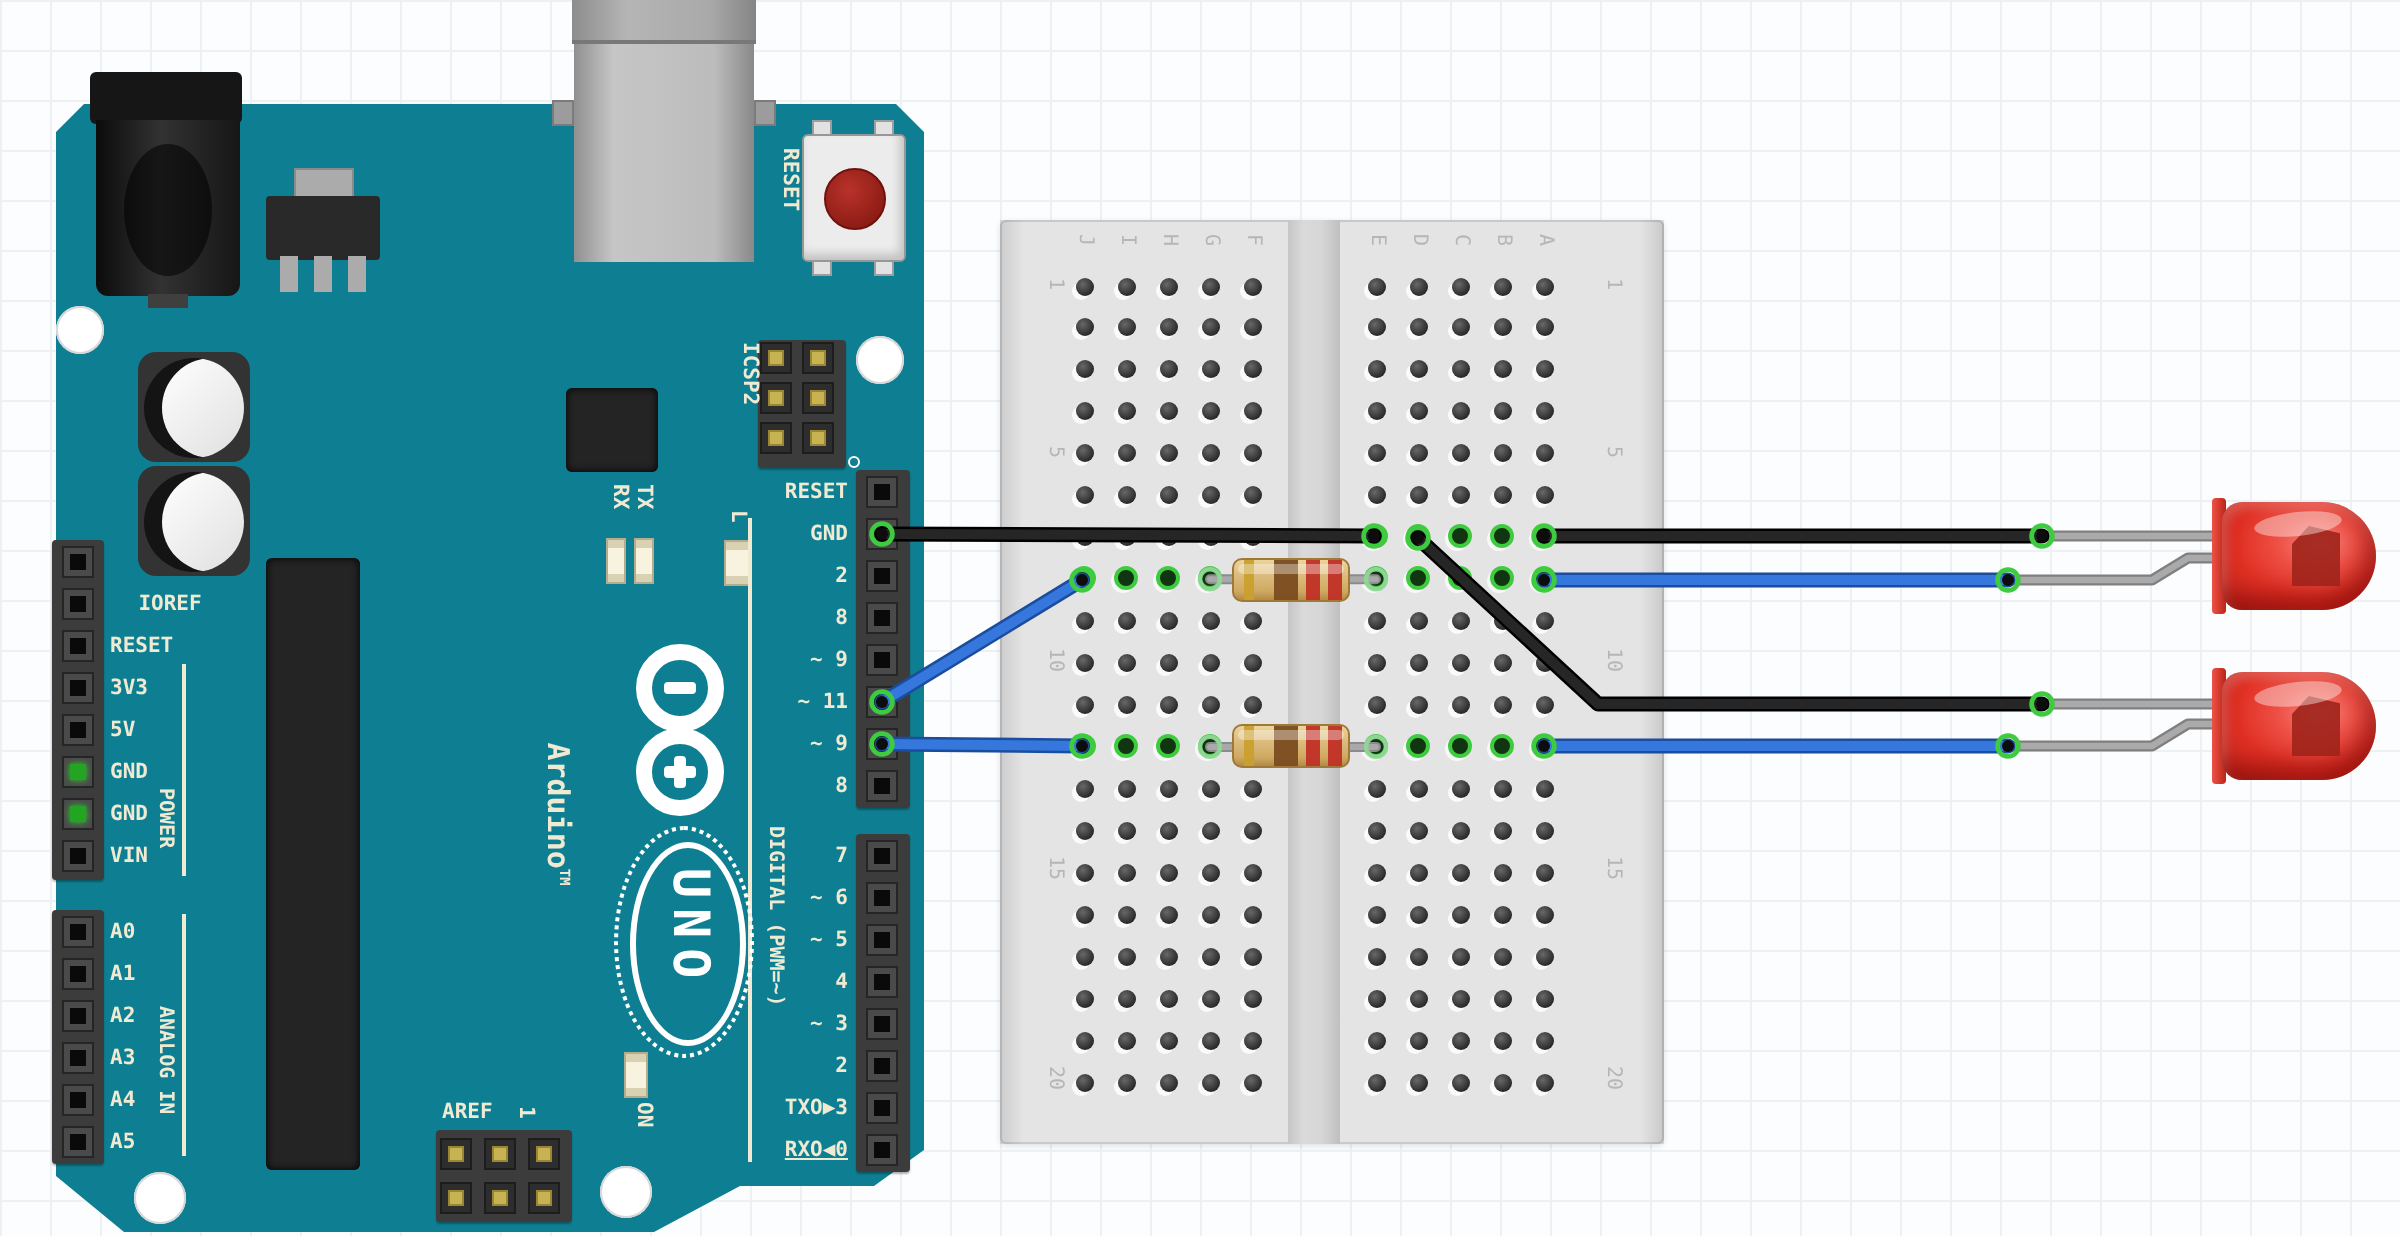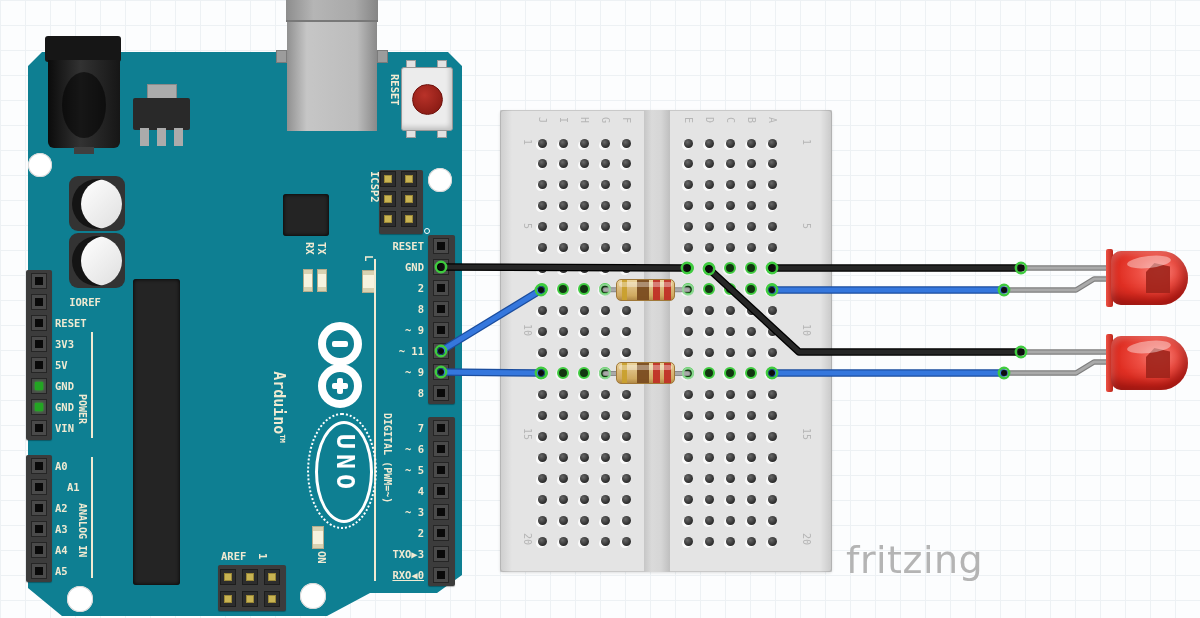"A1" div.lbl { margin-left: 12px -> none }
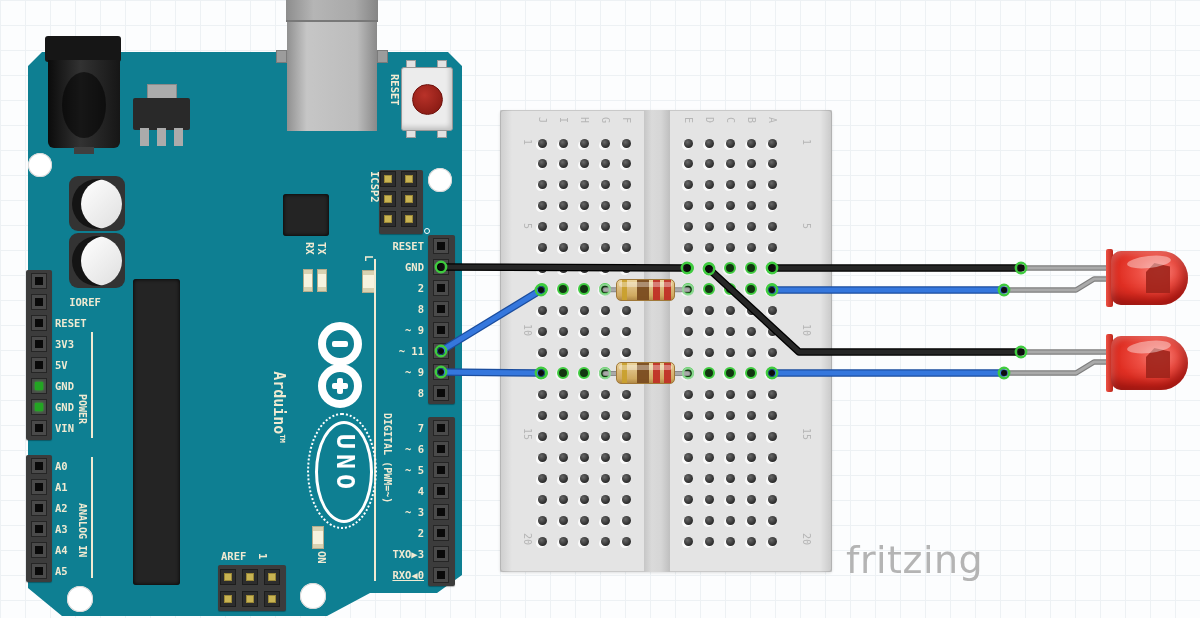"fritzing" div.watermark { html: <div>fritzing</div> -> none }
